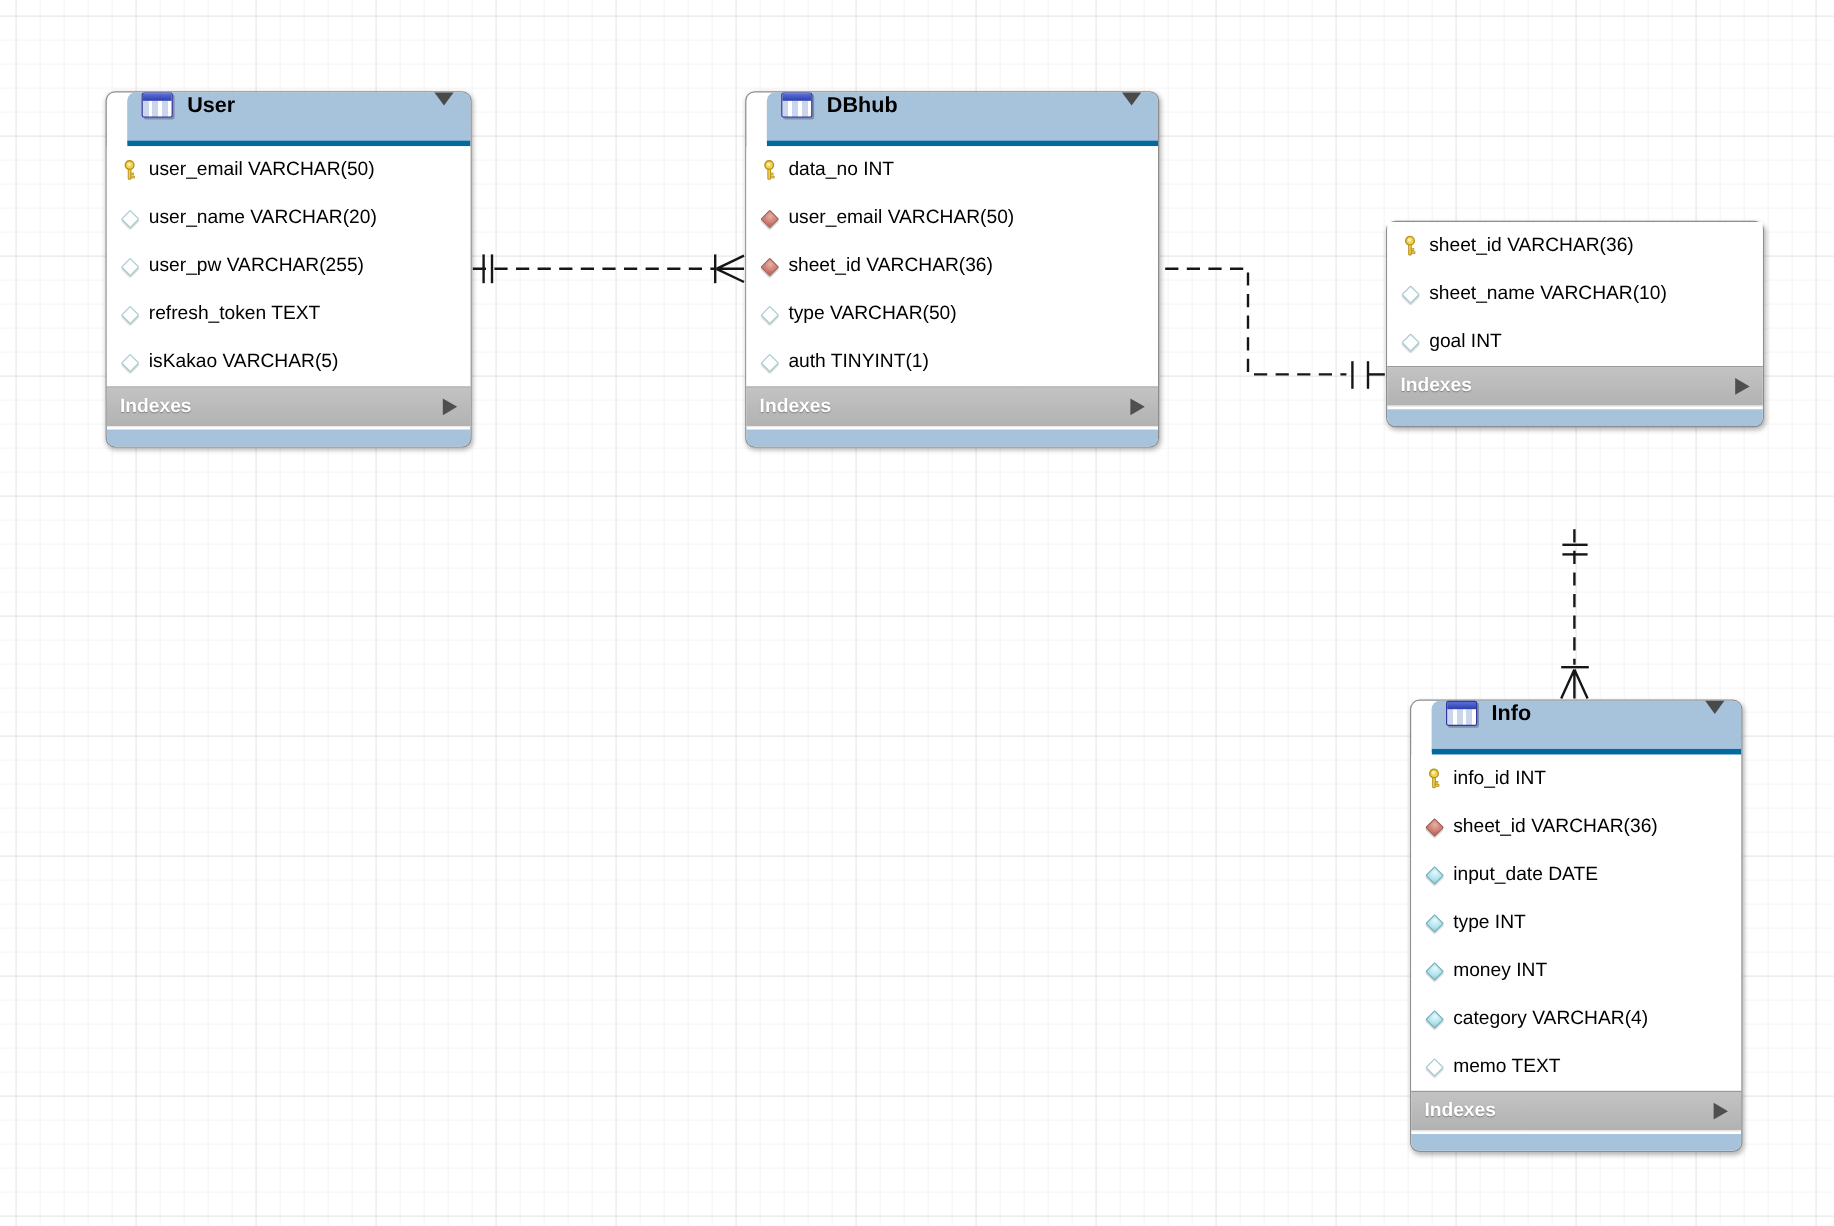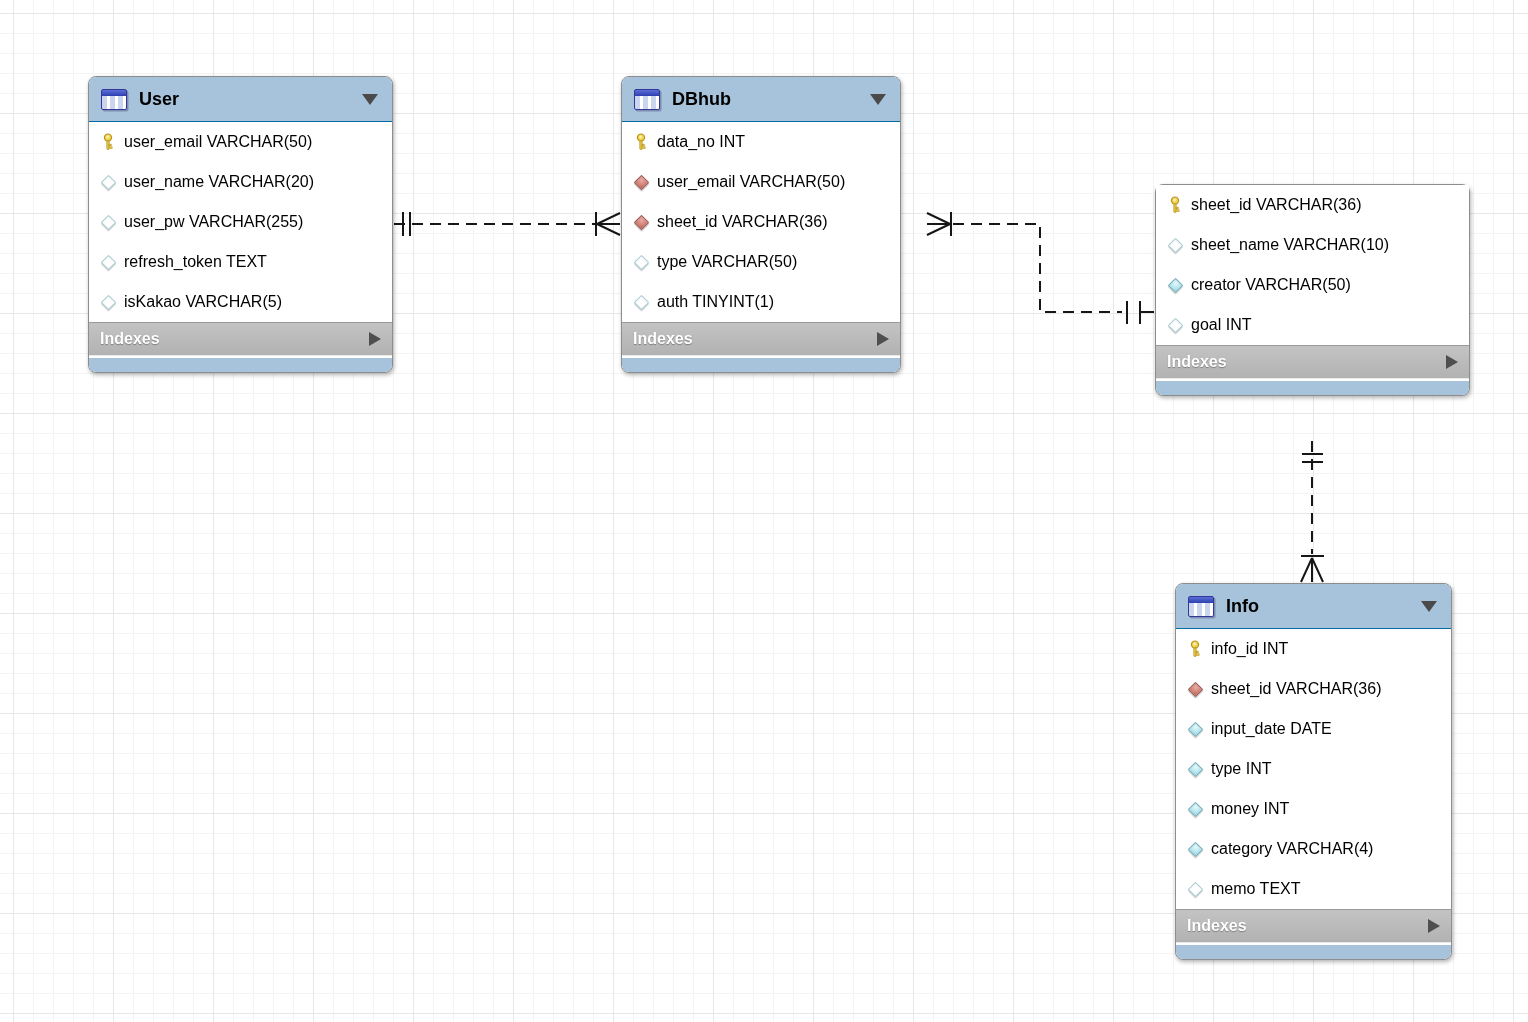"User" .table-header { align-items: center -> none; border-bottom: 1px solid #0369a1 -> 5px solid #0369a1; margin-left: none -> 17px }
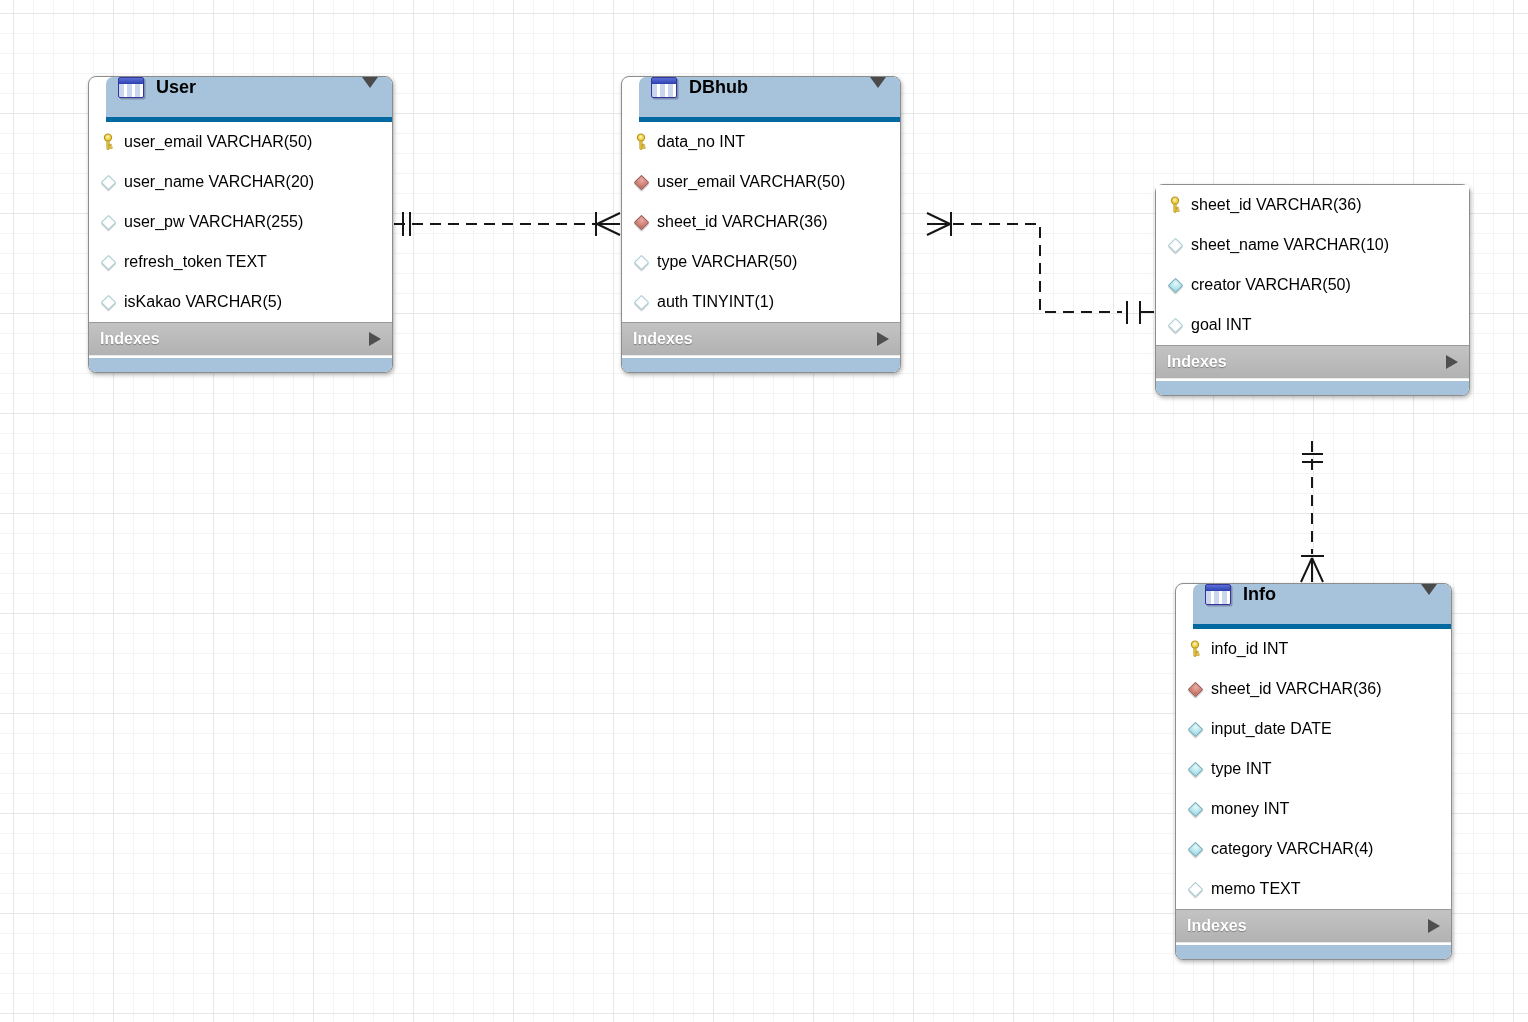"DBhub" div.er-table { width: 280px -> 345px }
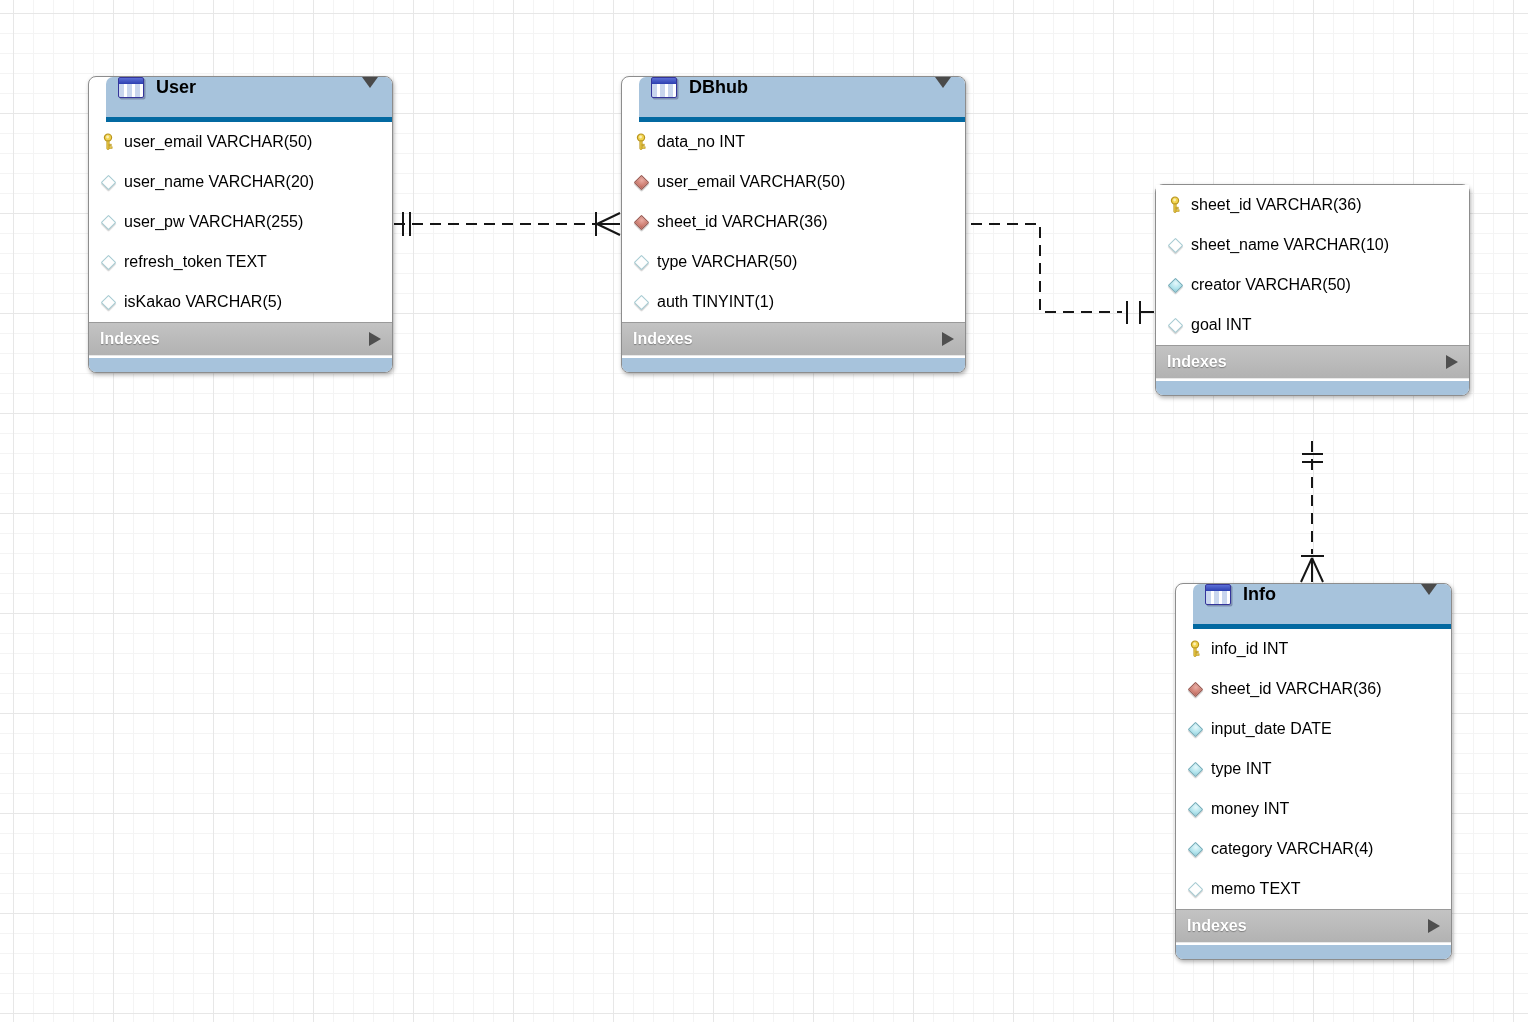"creator VARCHAR(50)" div.row { html: <div> <span></span> <span><span>creator</span> <span>VARCHAR(50)</span></span> </div> -> none }
